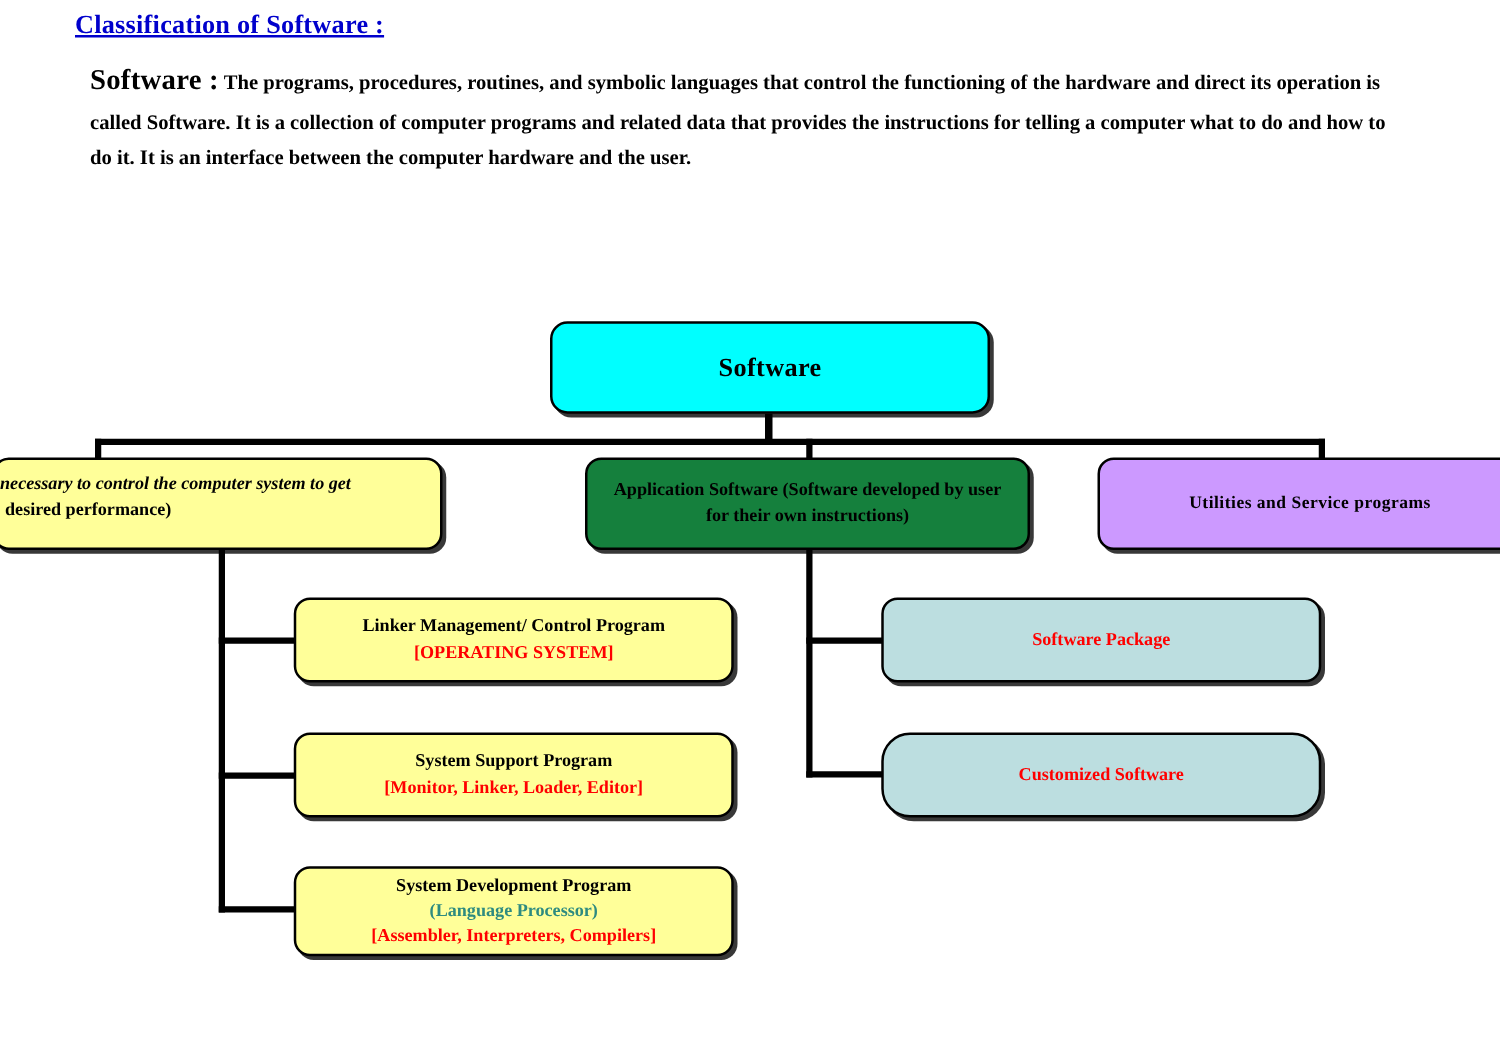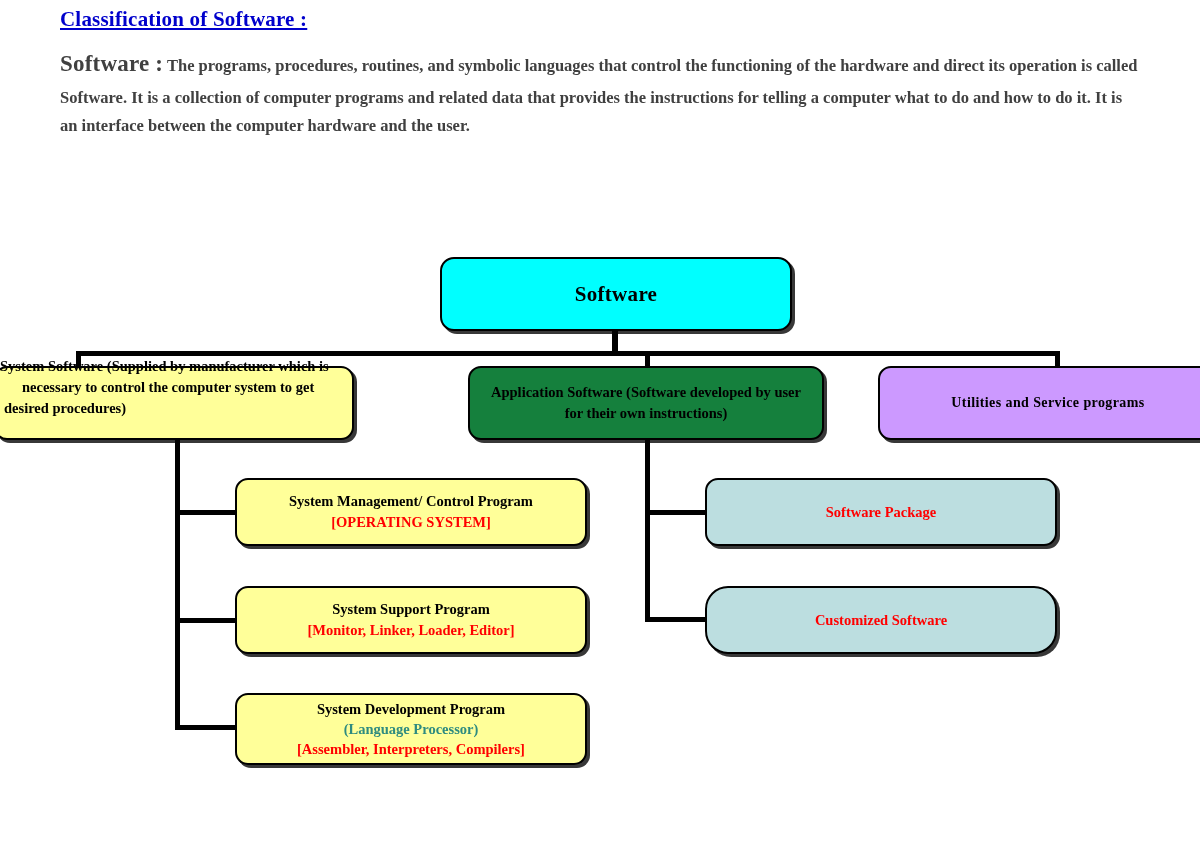"Software : The programs, procedures," #definition-paragraph { color: #404040 -> #000000; margin: 0 -> 12px }
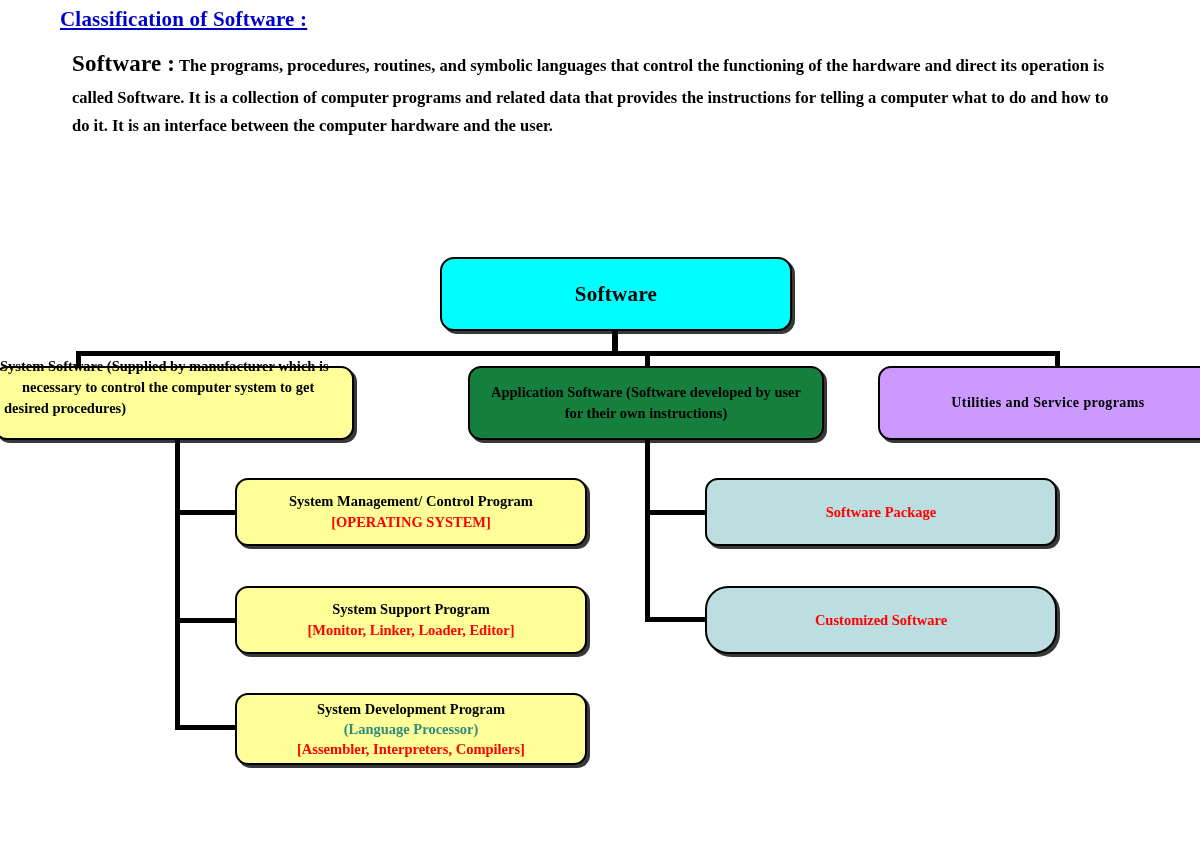"System Software (Supplied by" span.line-black { html: <span>System Software (Supplied by manufacturer which is</span> -> none }
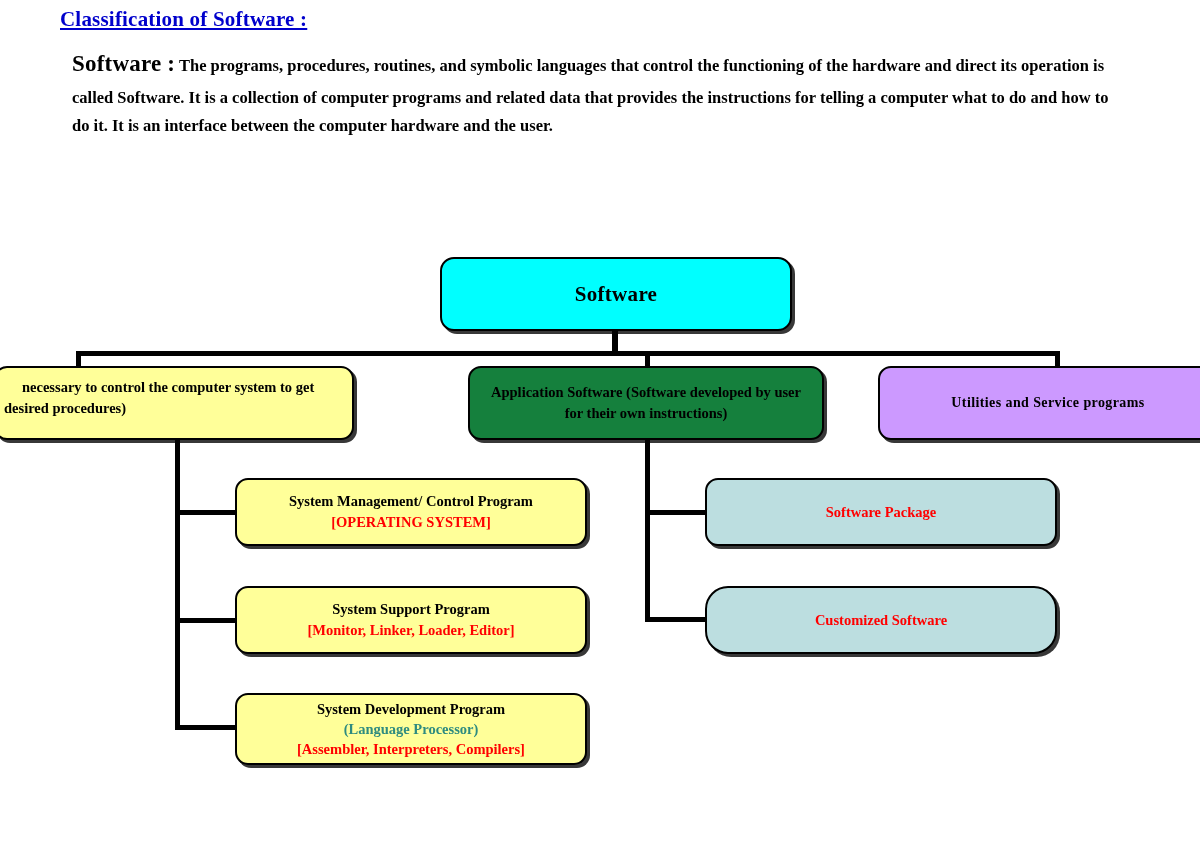"necessary to control the computer" span.ind { font-style: none -> italic; margin-left: 22px -> none }
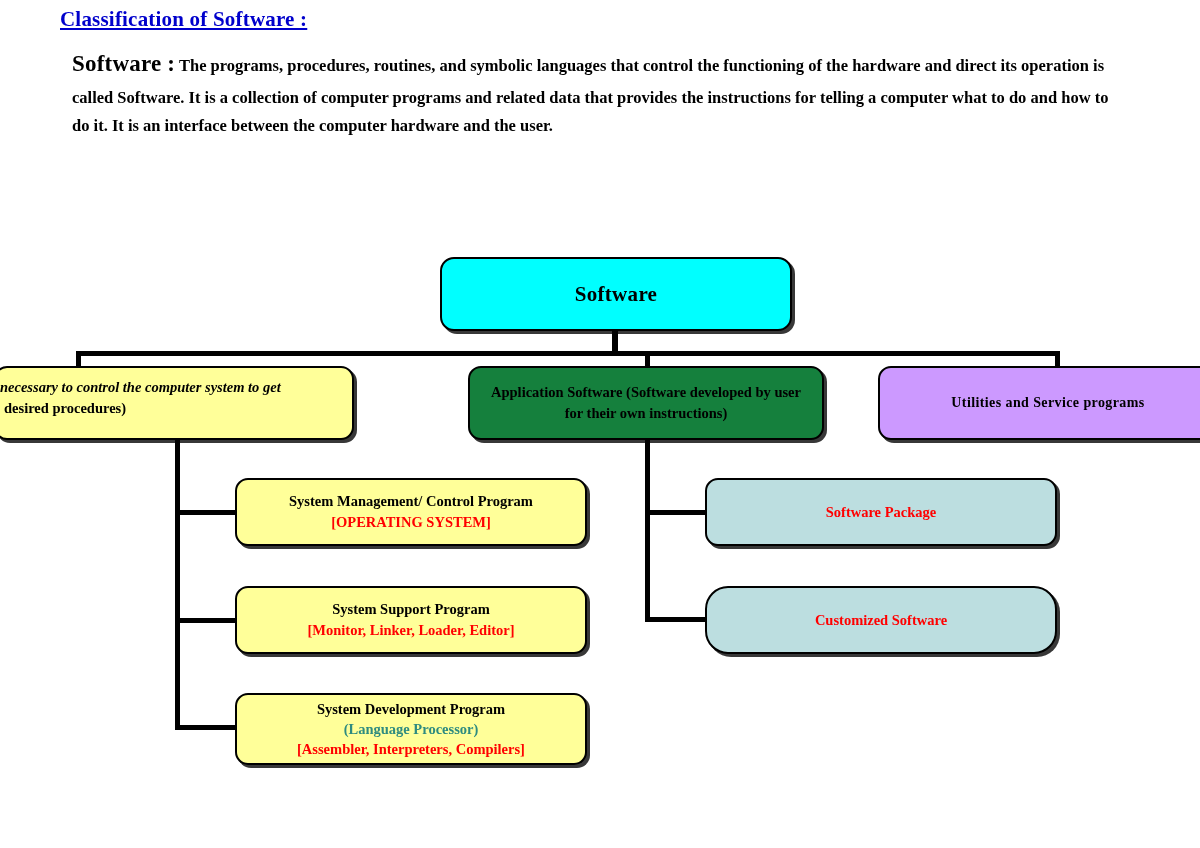"desired procedures)" span.line-black { text: procedures -> performance }
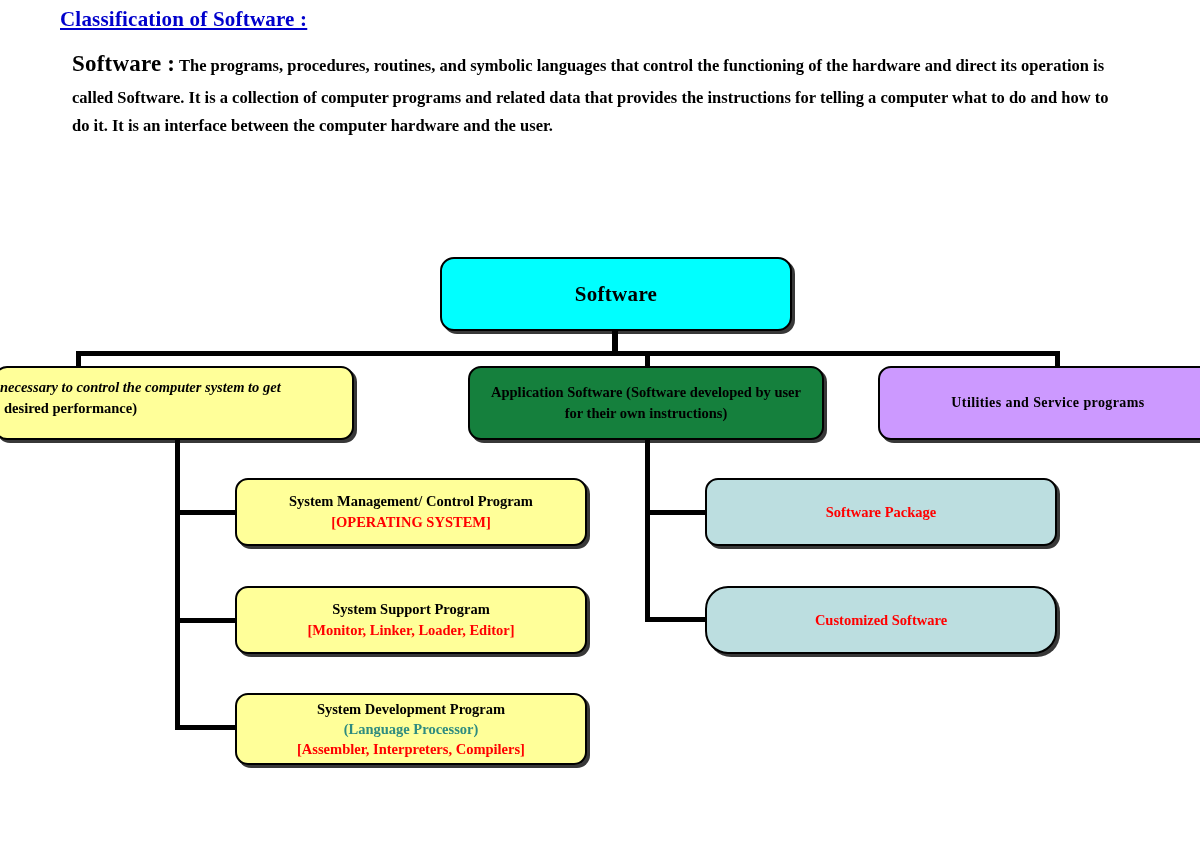"System Management/ Control Program" span.line-black { text: System -> Linker }
